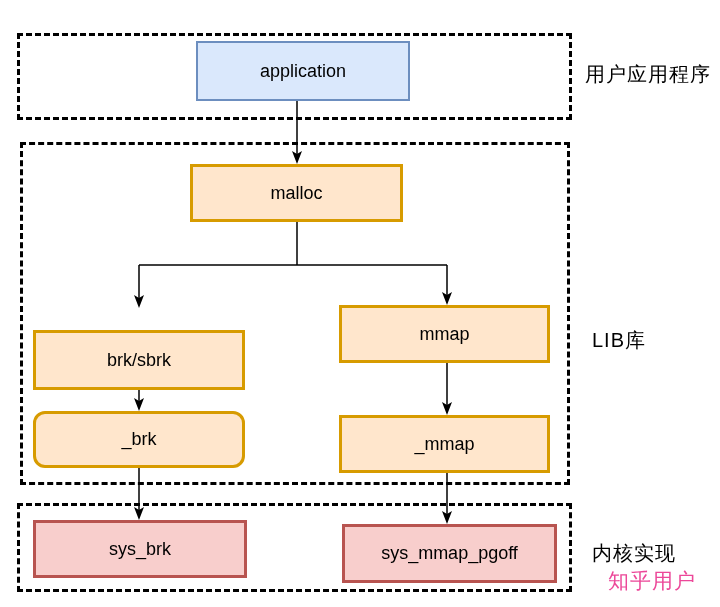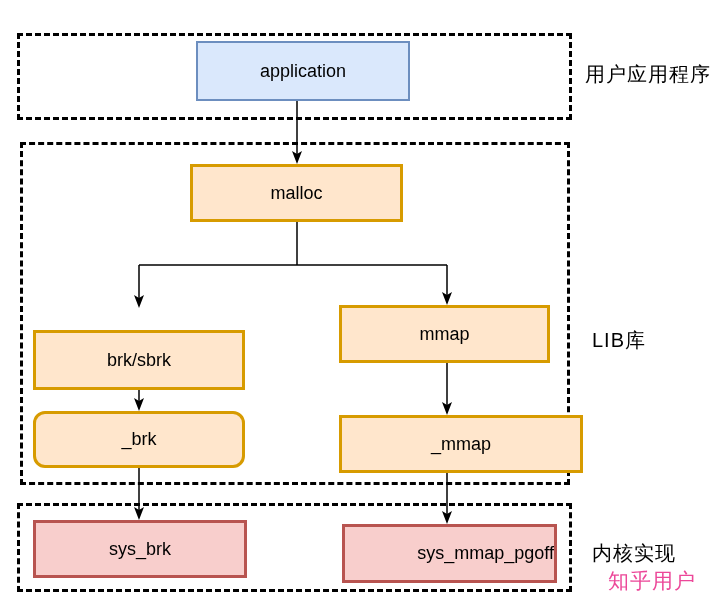"_mmap" #n-libc-mmap { width: 244px -> 211px }
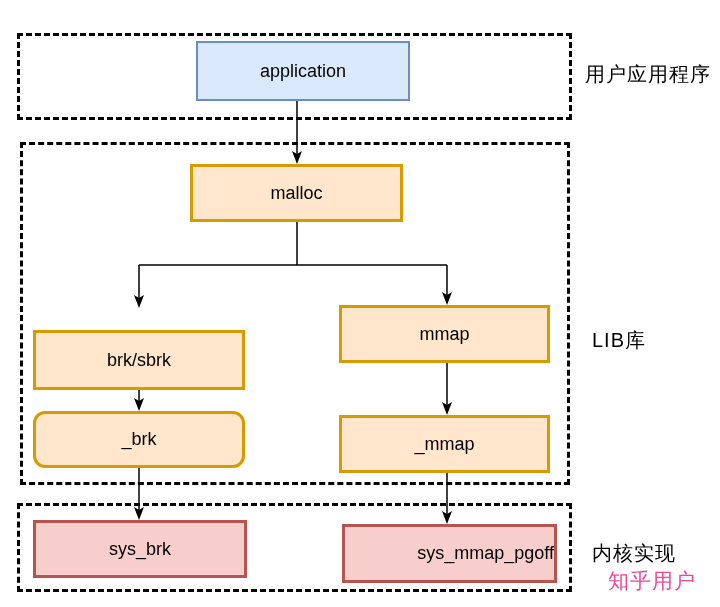"sys_mmap_pgoff" #n-sys-mmap { justify-content: flex-end -> none }
